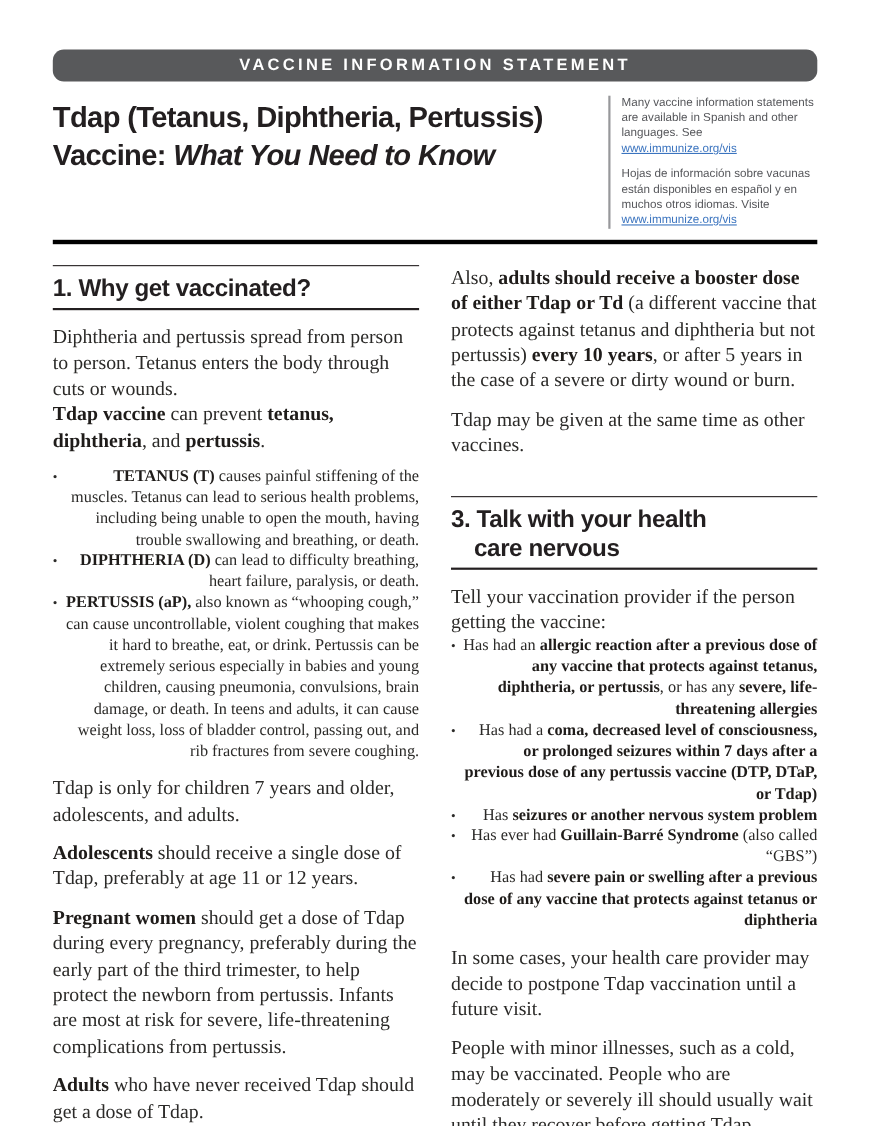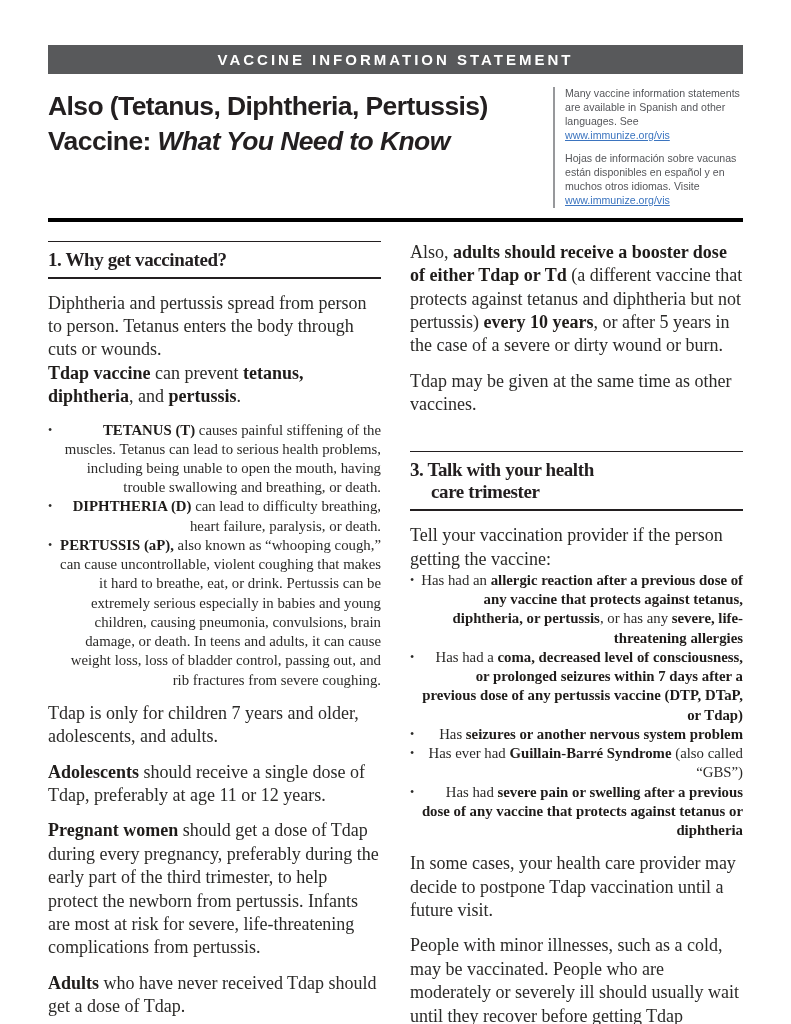"VACCINE INFORMATION STATEMENT" .banner { border-radius: none -> 10px }
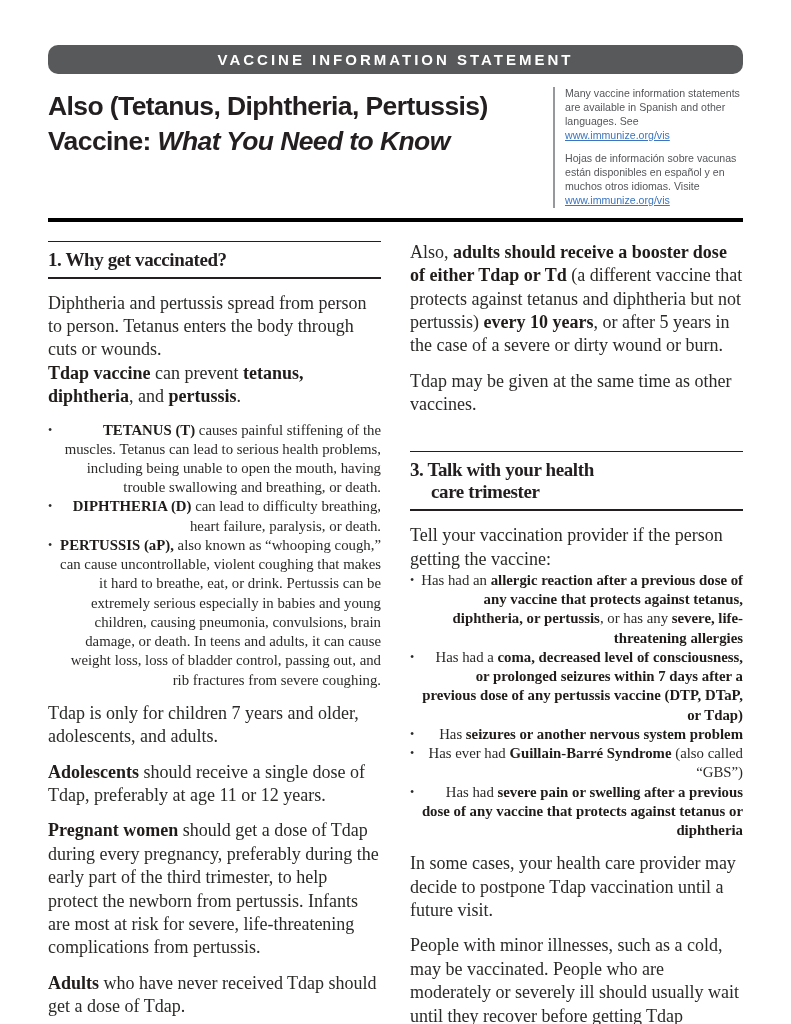"Also (Tetanus, Diphtheria, Pertussis)" span { text: Also -> Tdap }
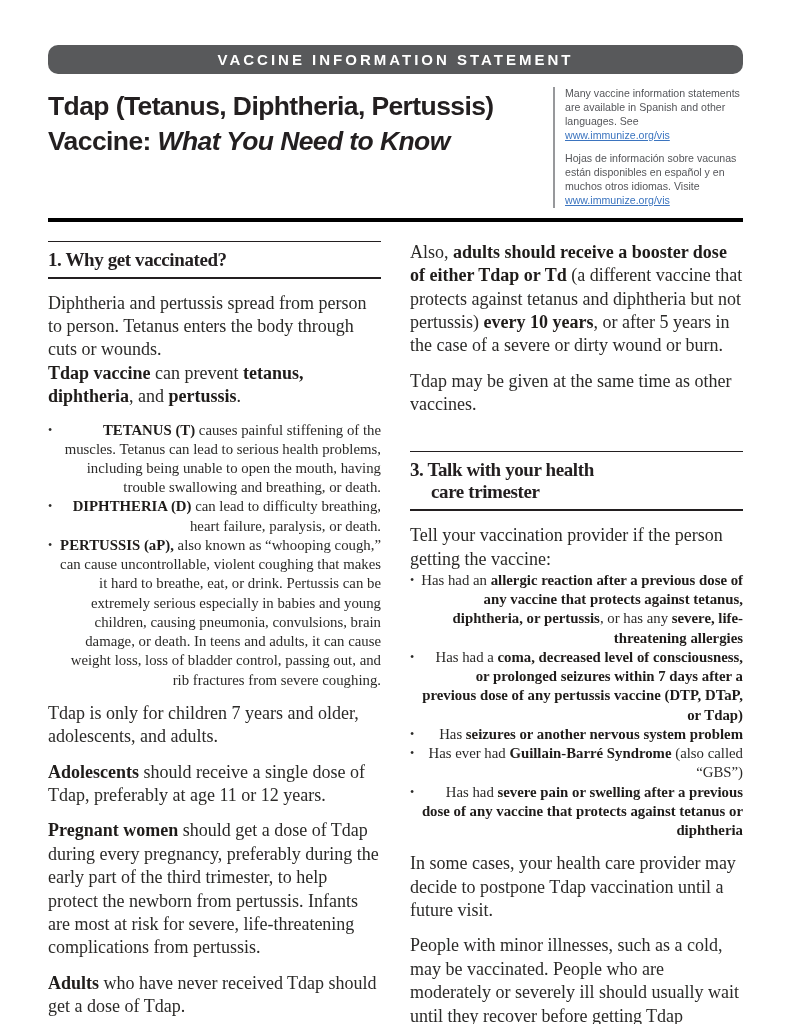"1. Why get vaccinated?" .section-heading { font-family: Liberation Serif, serif -> Liberation Sans, sans-serif; font-size: 19px -> 22px }
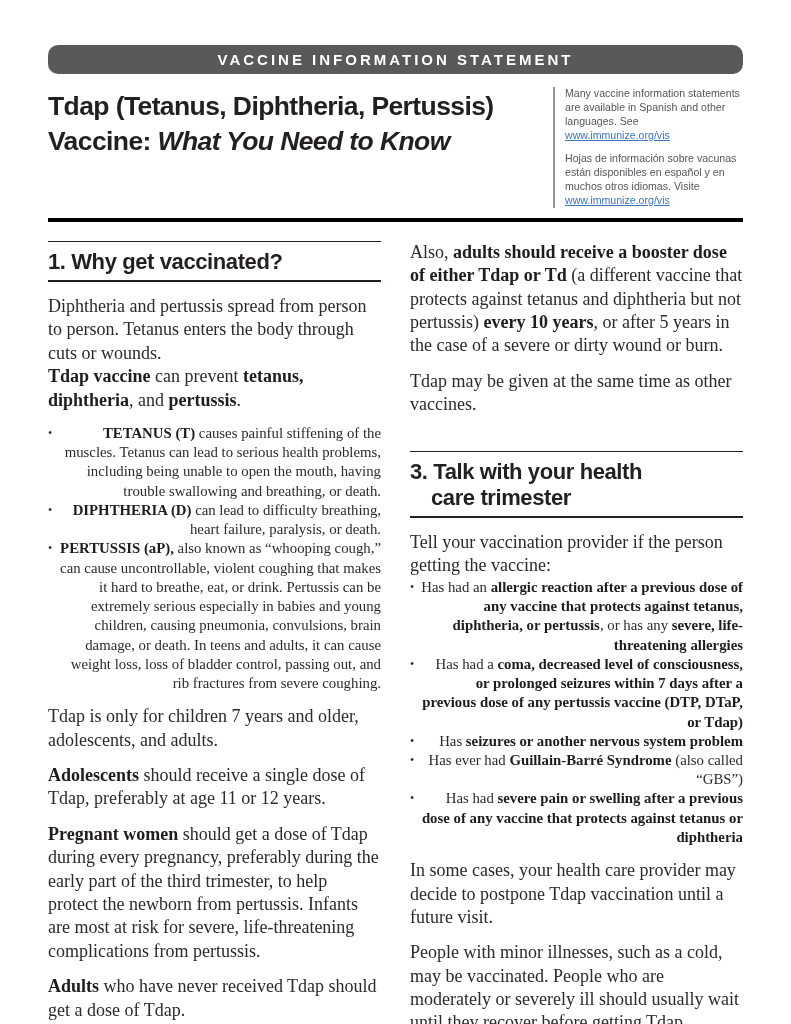"care trimester" span.indent { text: trimester -> nervous }
